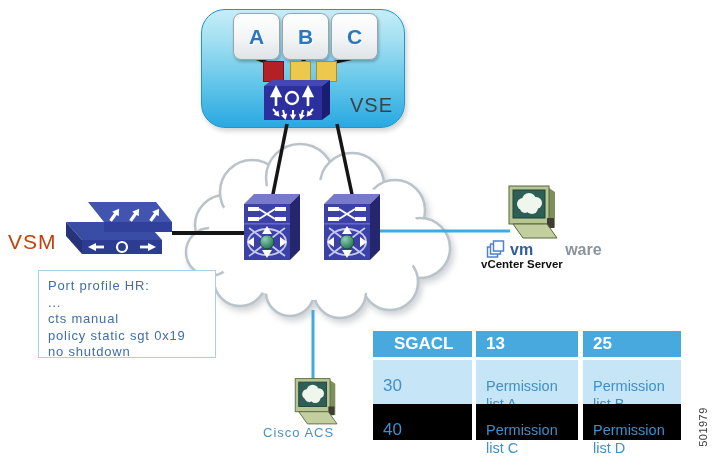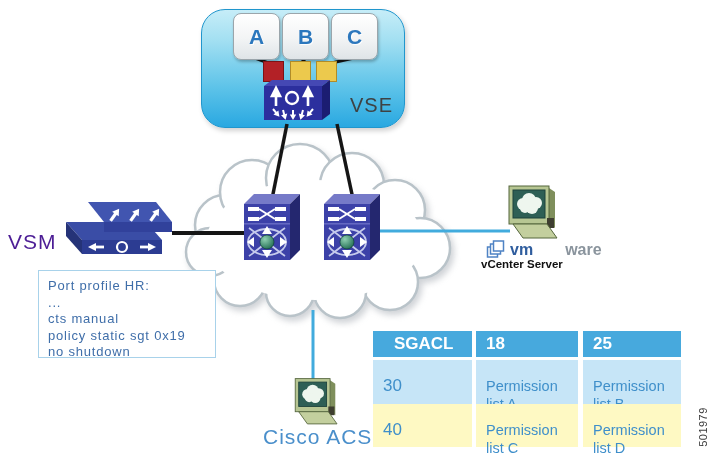"VSM" .vsm-label { color: #4c1d95 -> #c2410c }
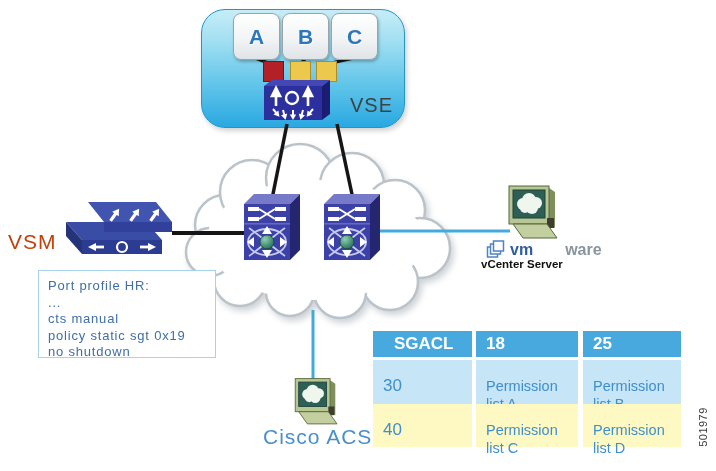"18" div.hcell { text: 18 -> 13 }
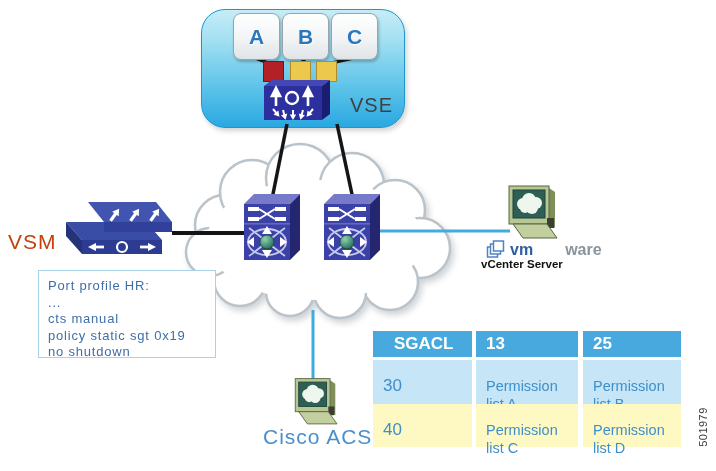"Cisco ACS" .acs-label { font-size: 21px -> 13px }
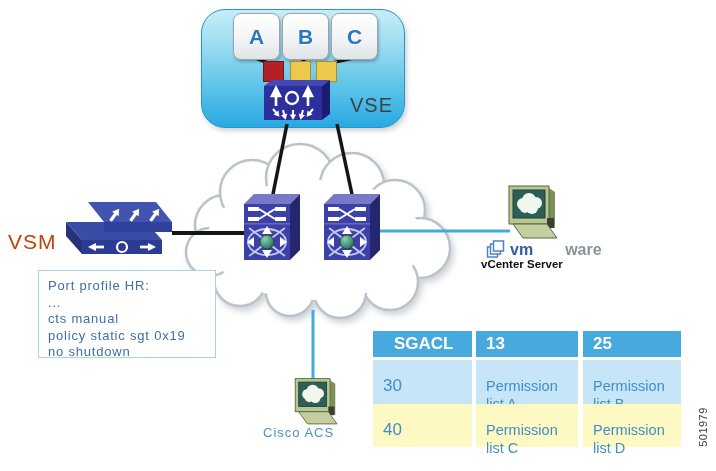"40" .r2 .bcell { background: #fef9c3 -> #000000; height: 43px -> 36px }
